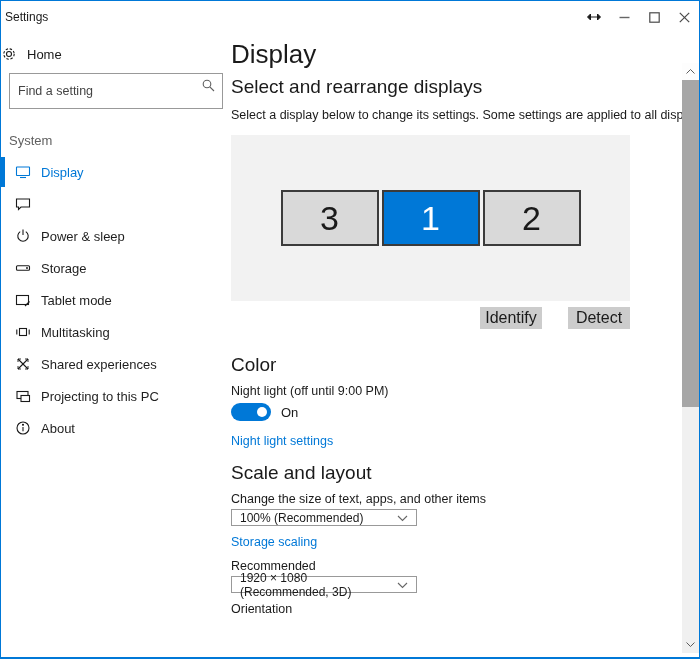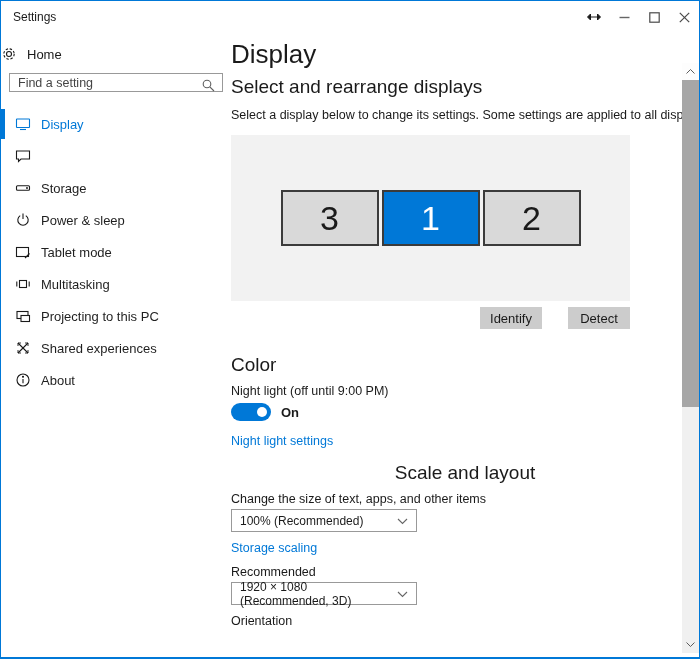"Settings" .titlebar .title { padding-left: 12px -> 4px }
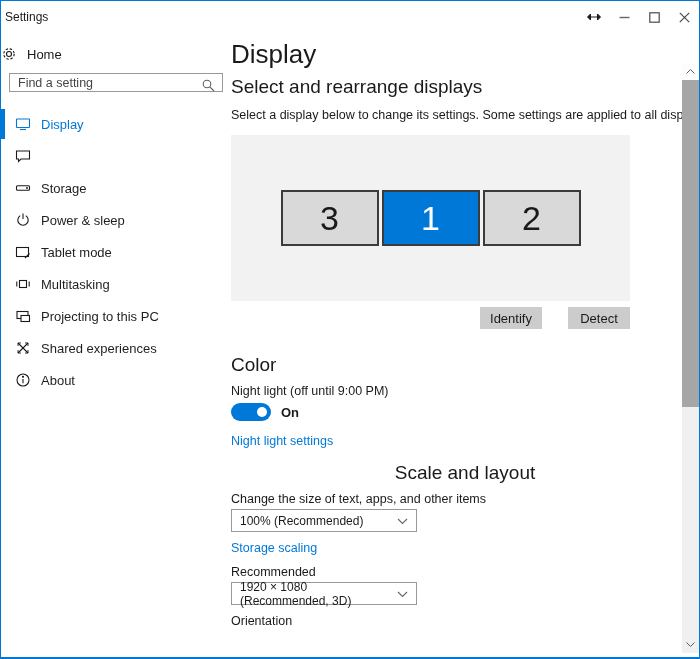"Find a setting" .searchbox { height: 19px -> 36px; margin: 6px 8px 16px 8px -> 6px 8px 0 8px }
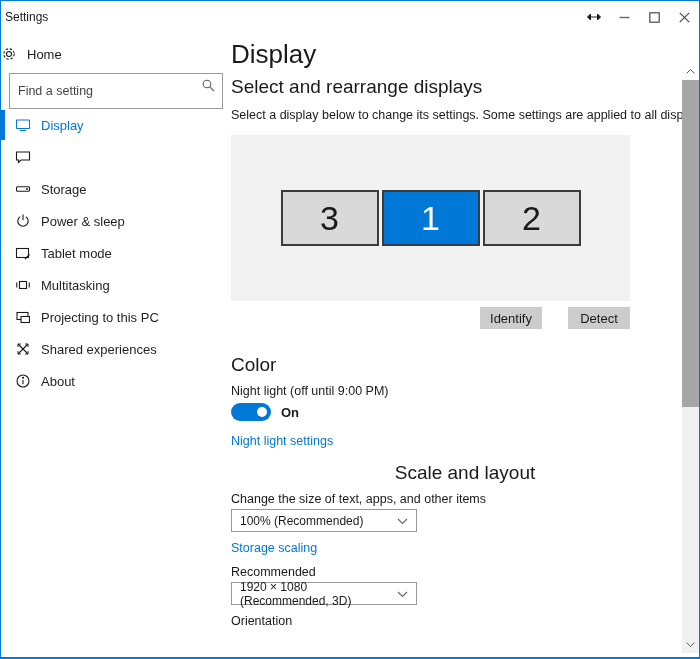"System" div.section-label { html: none -> <div>System</div> }
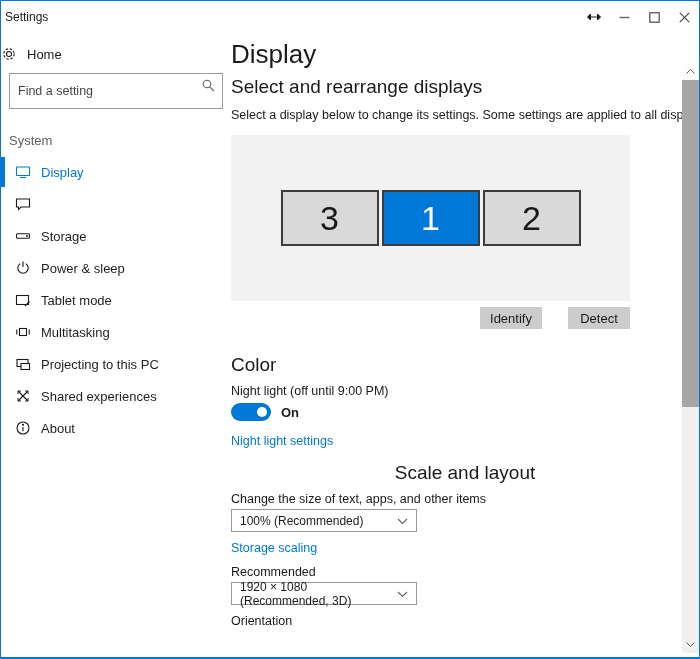"Storage" div.nav-item { order: before "Power & sleep" -> after "Power & sleep" }
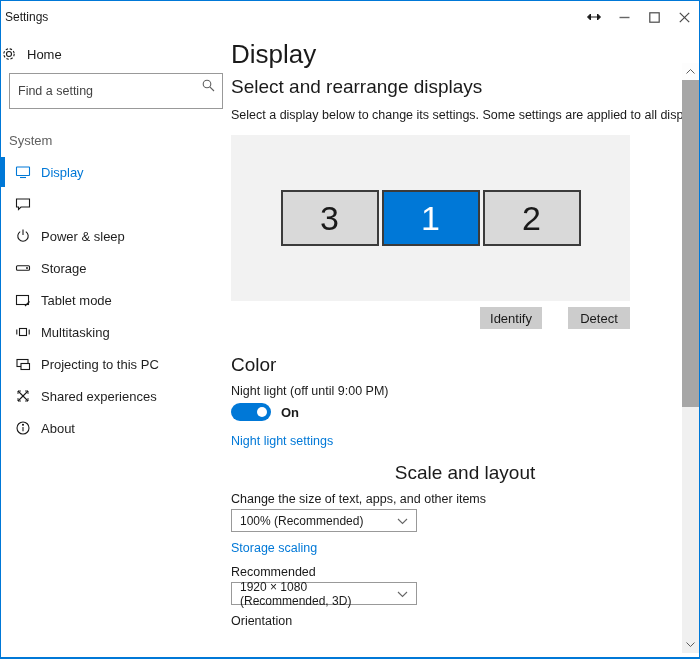"Identify" .win-btn { font-size: 13px -> 16px }
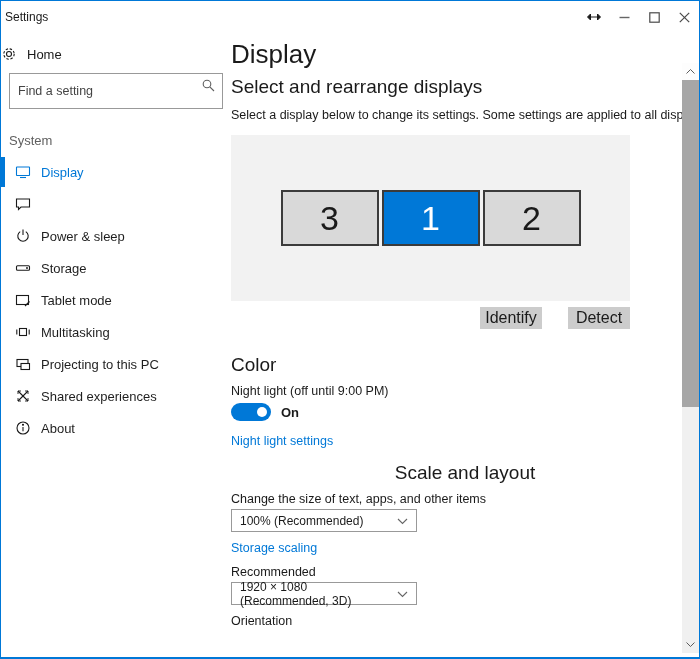"Projecting to this PC" div.nav-item { order: before "Shared experiences" -> after "Shared experiences" }
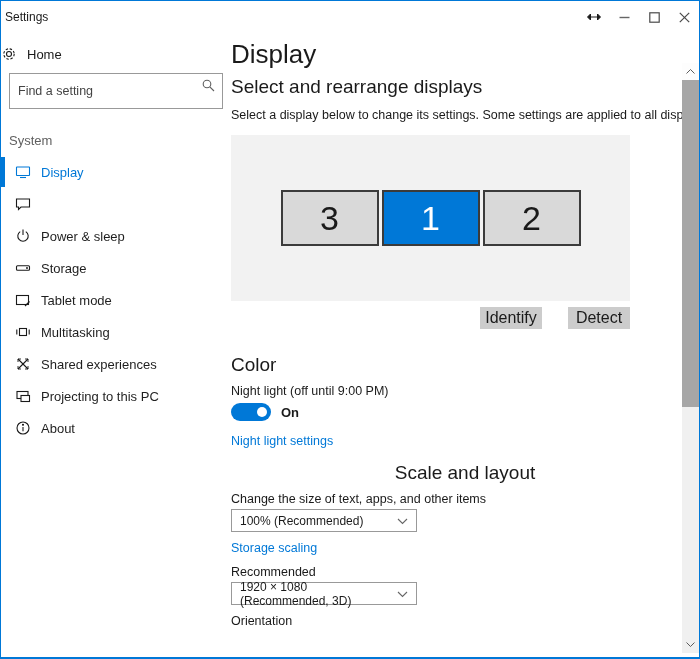"On" .toggle-row { font-weight: bold -> none }
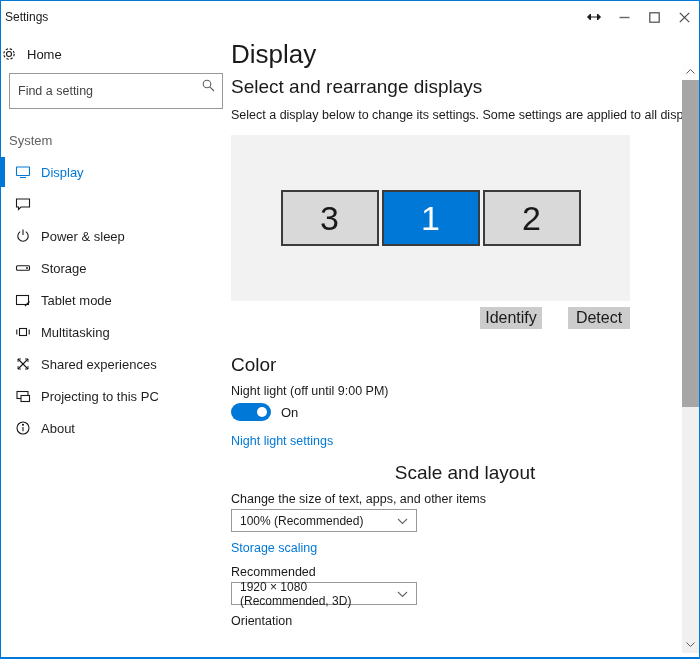"Night light settings" .mt12 { text-align: center -> none }
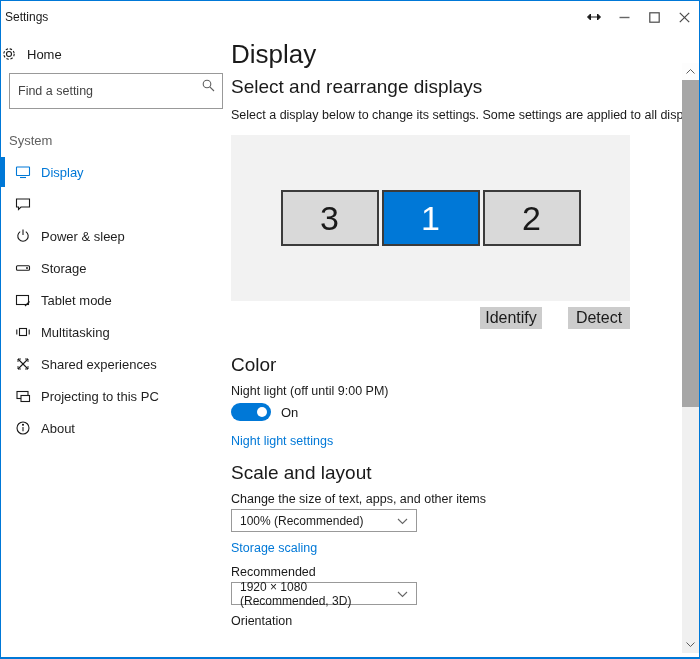"100% (Recommended)" .dropdown { height: 23px -> 17px }
